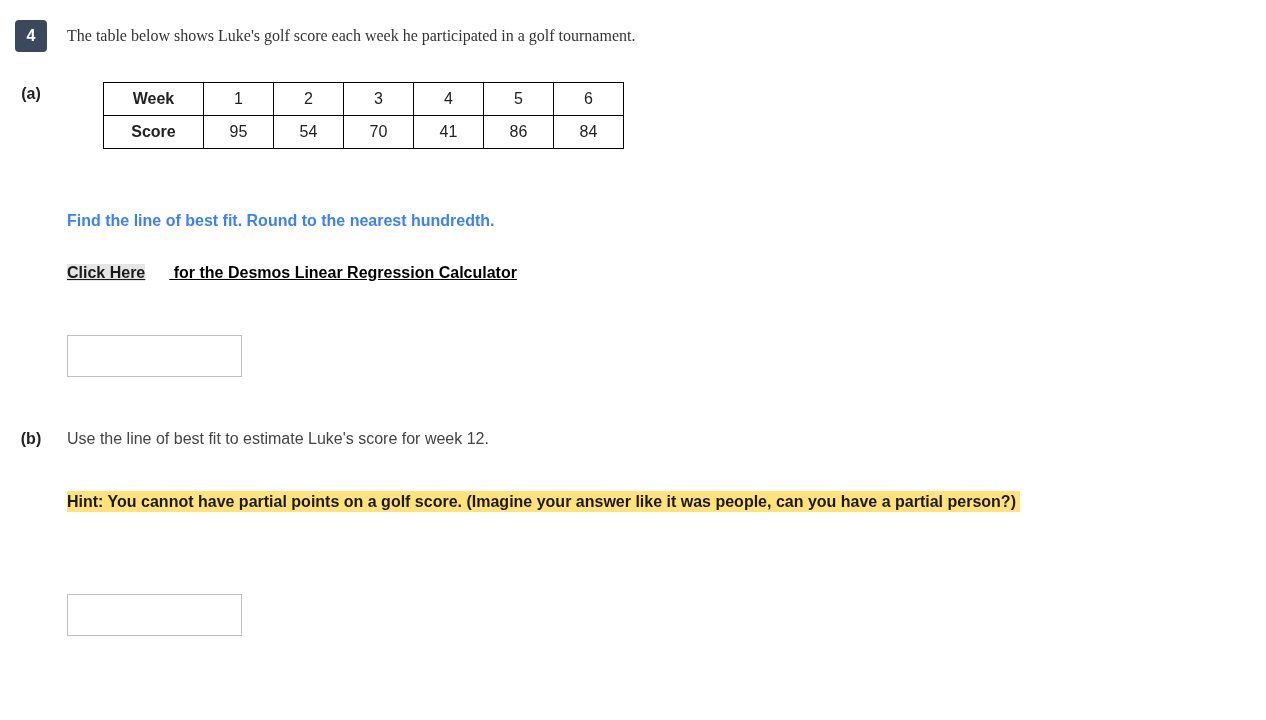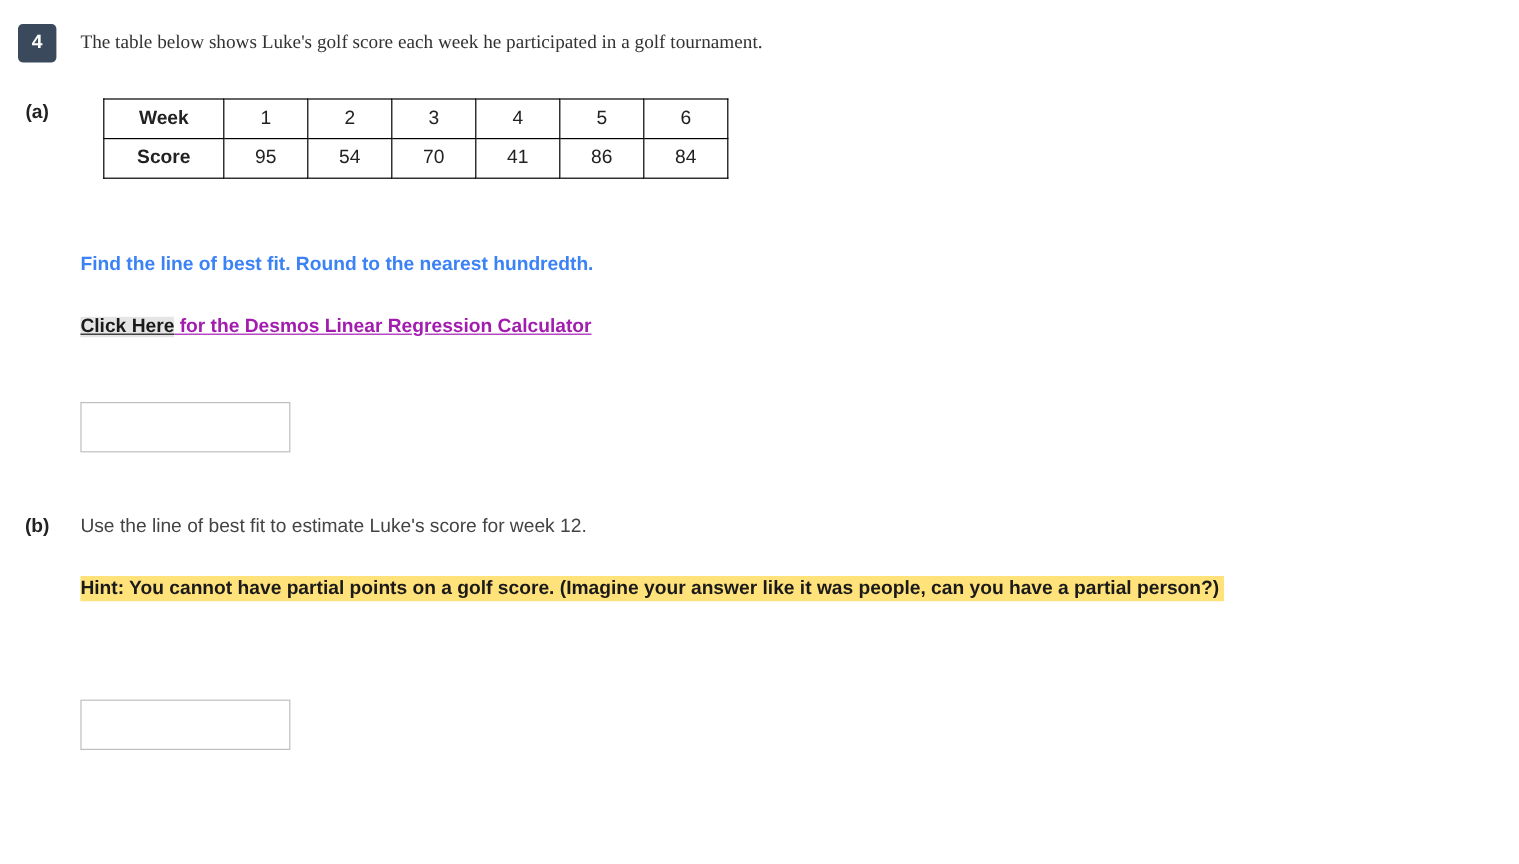"Week" .data-table { margin-left: 19px -> 36px }
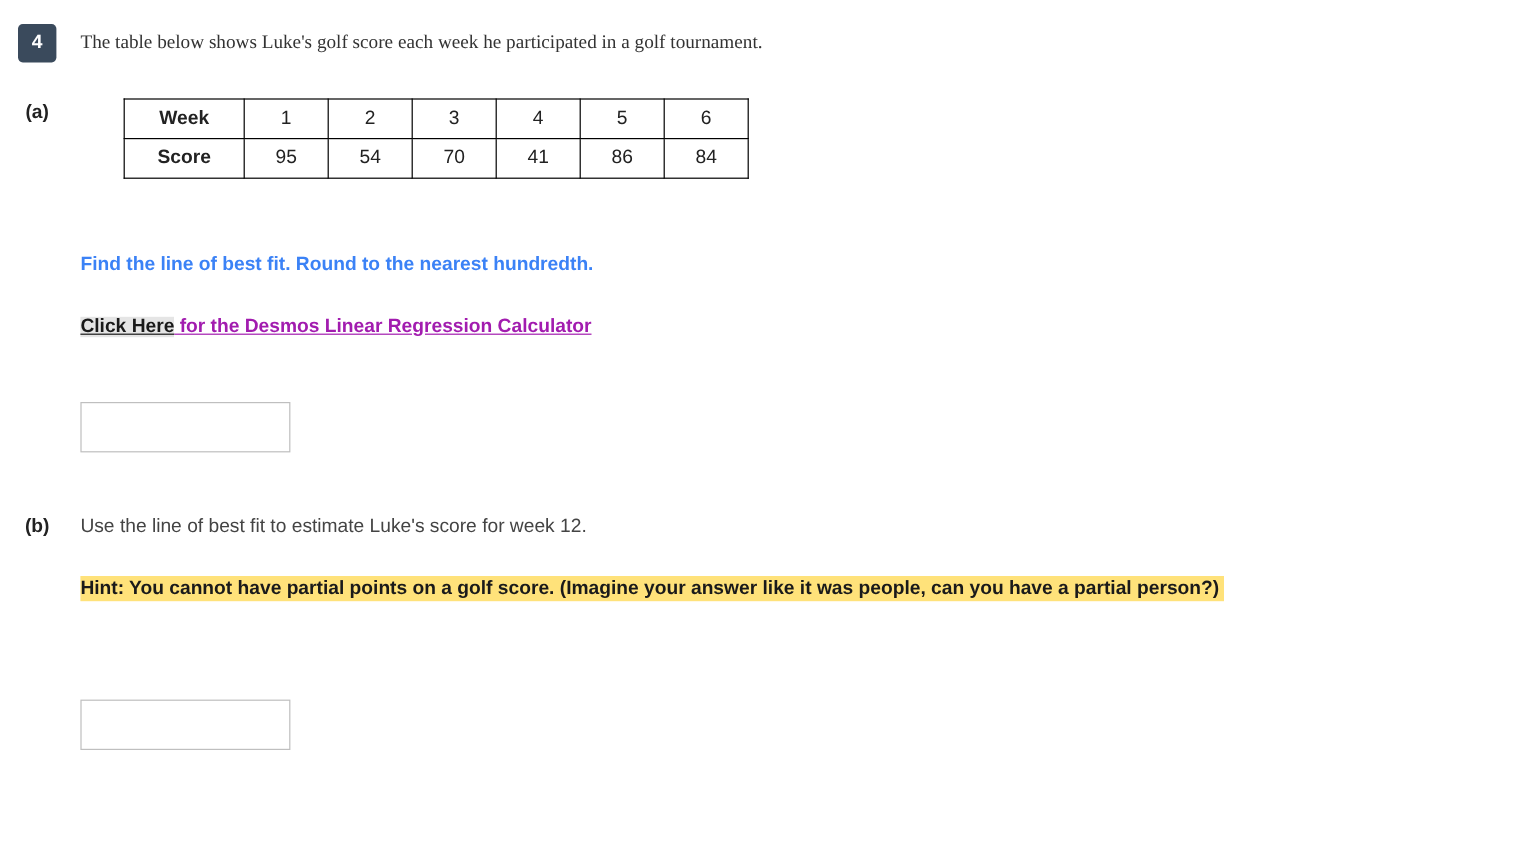"for the Desmos Linear Regression" .link-rest { color: #a21caf -> #000000; margin-left: none -> 24px }
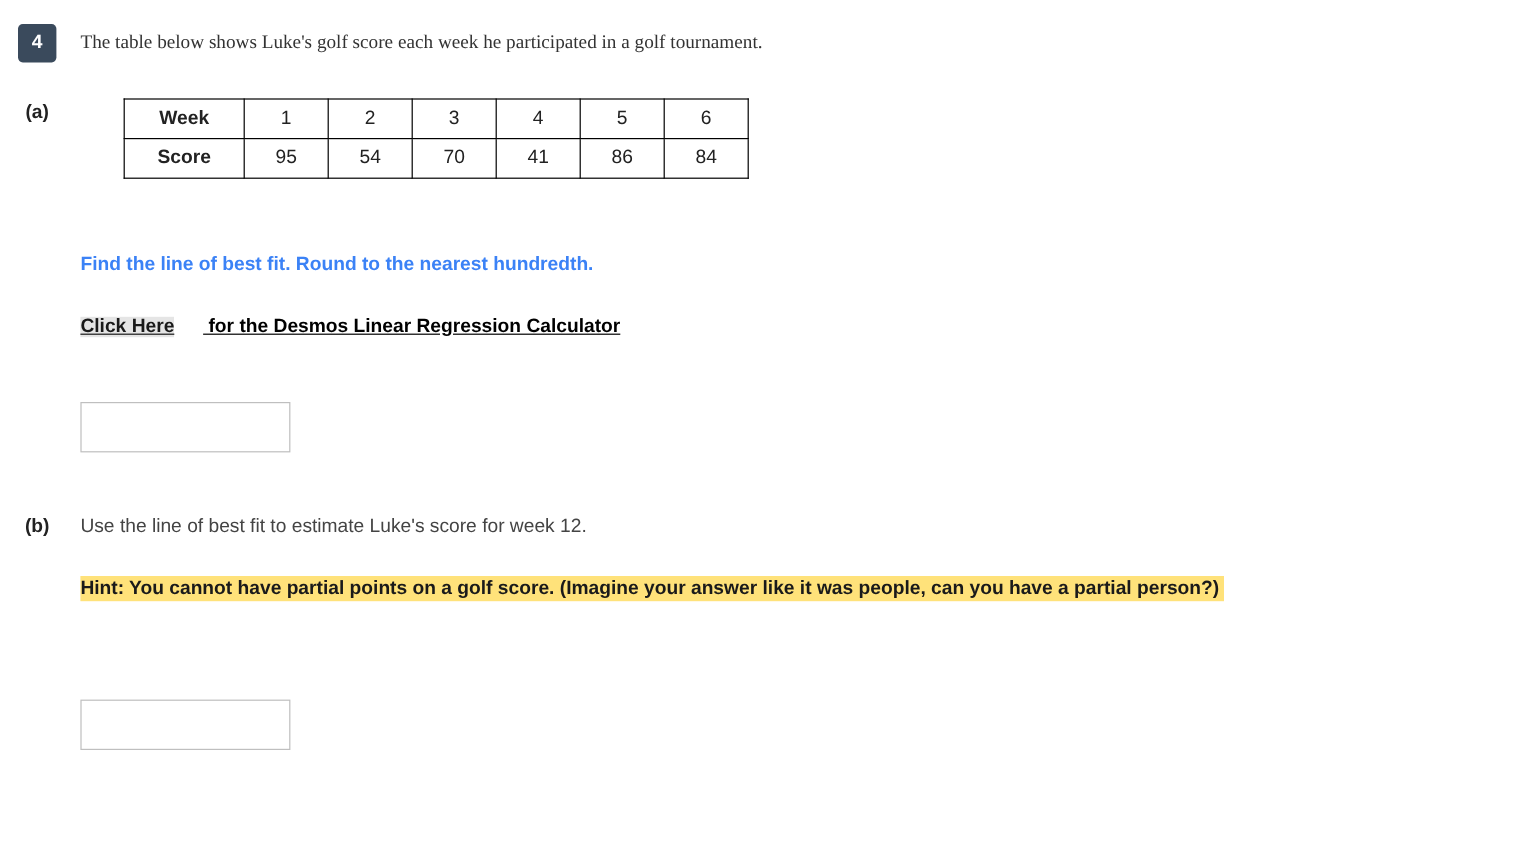"Hint: You cannot have partial" .hint-wrap { margin-top: 28px -> 39px }
